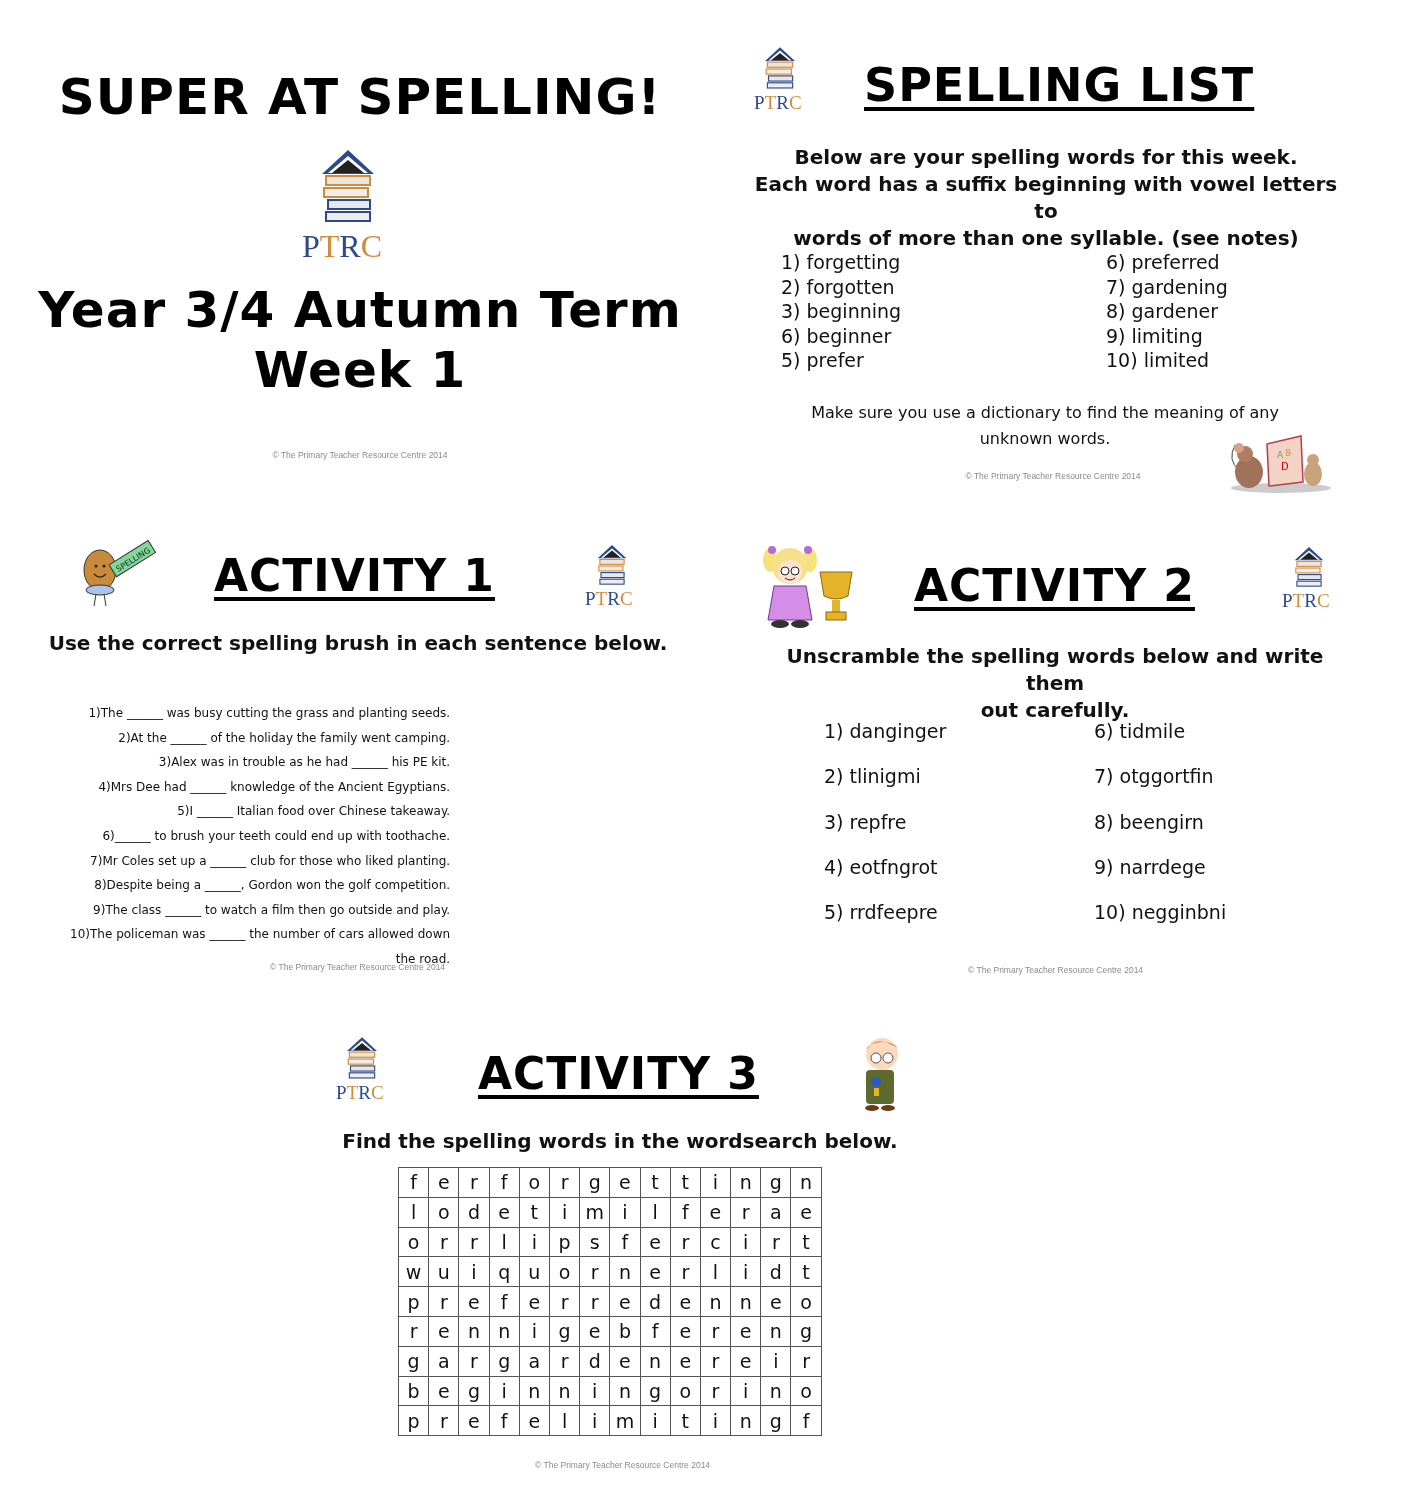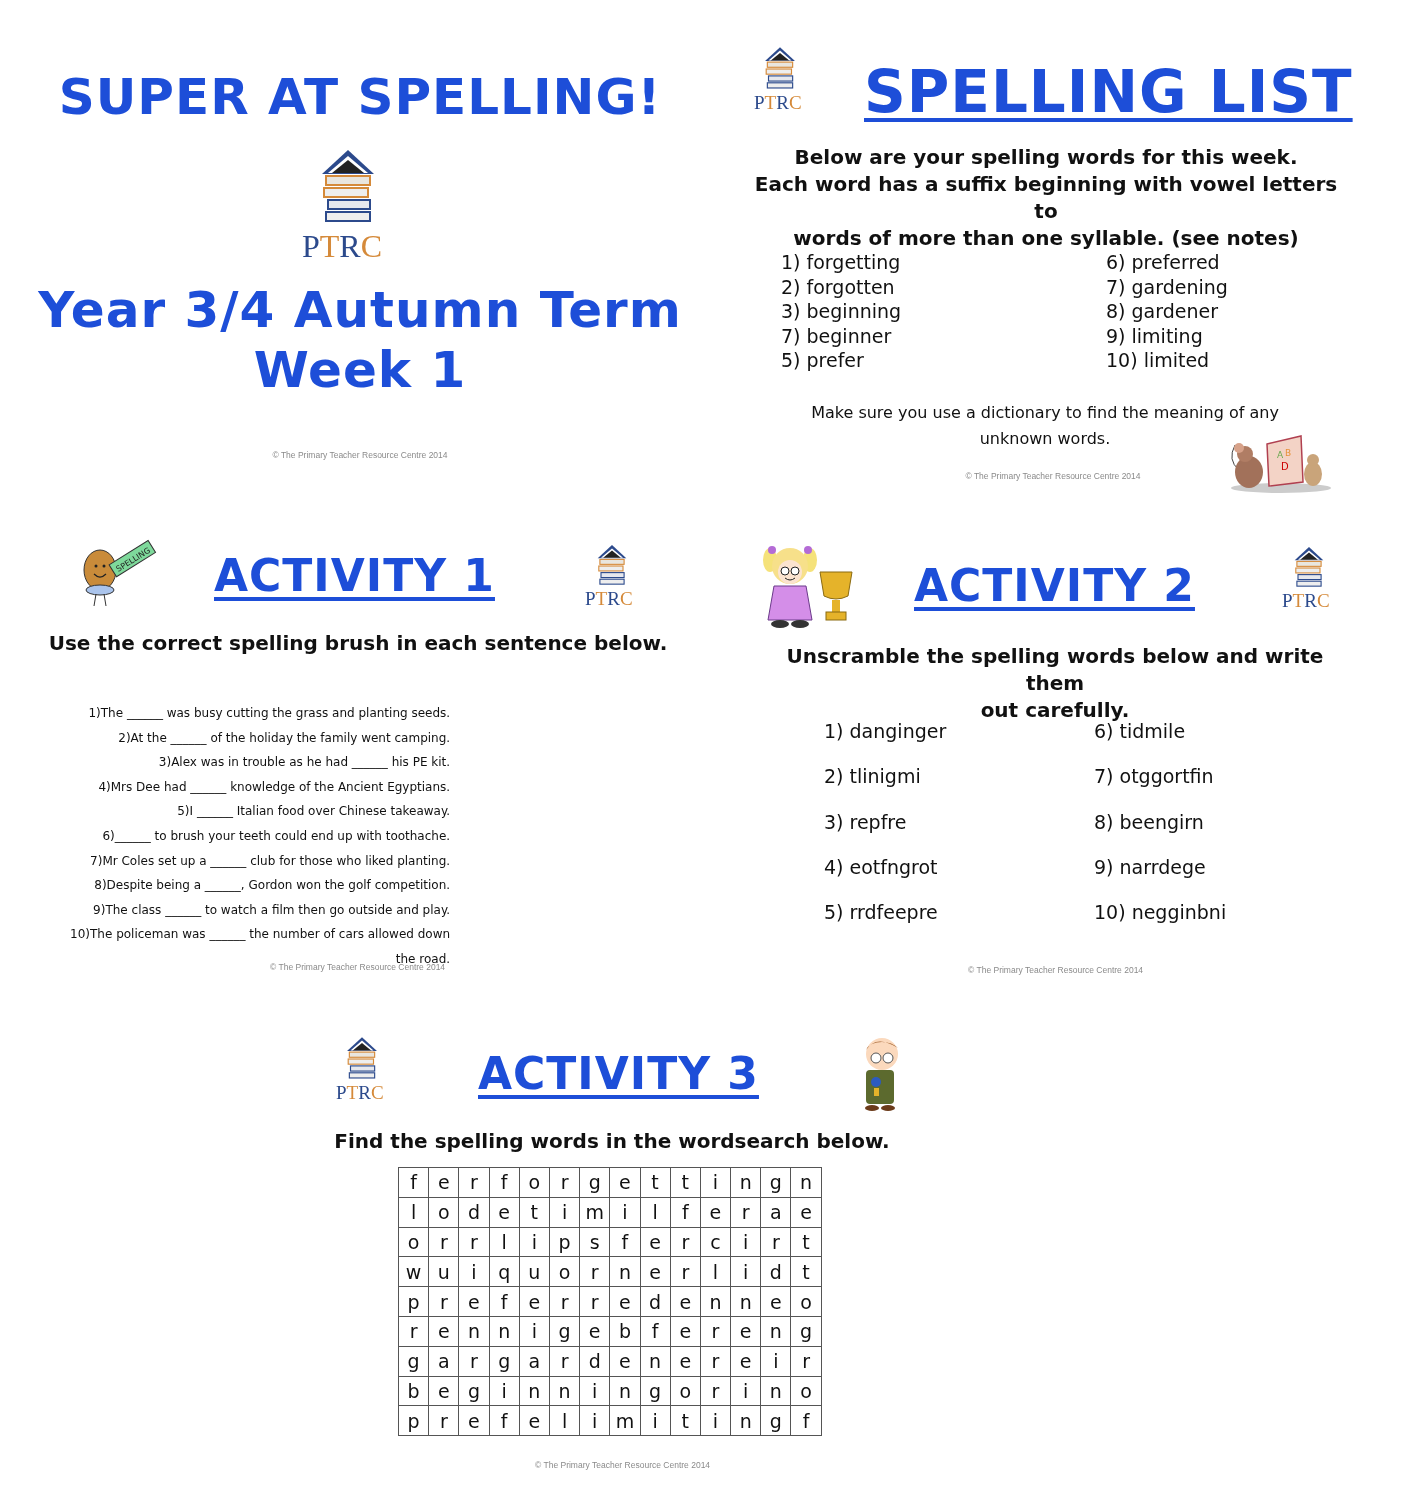"SUPER AT SPELLING!" .h-big { color: #1d4ed8 -> #000000 }
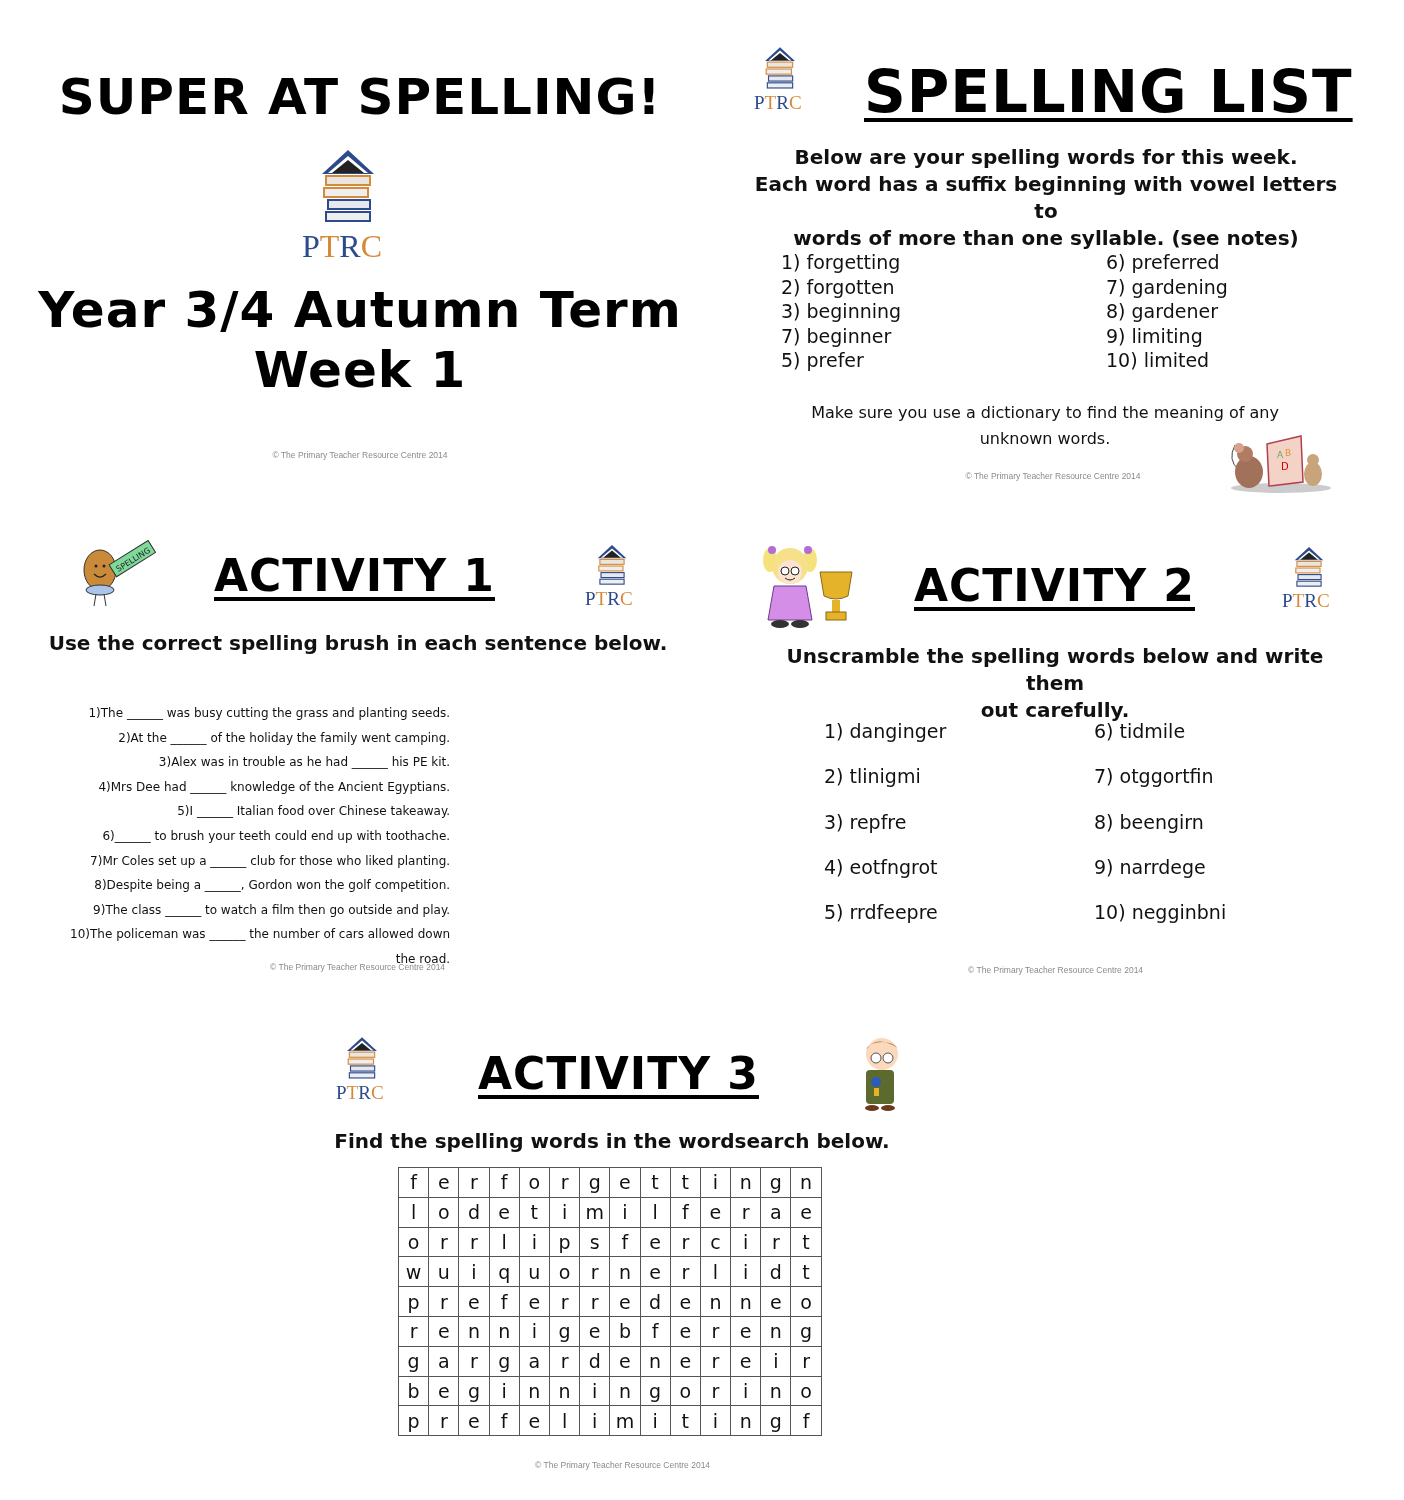"SPELLING LIST" div.abs { font-size: 58px -> 46px }
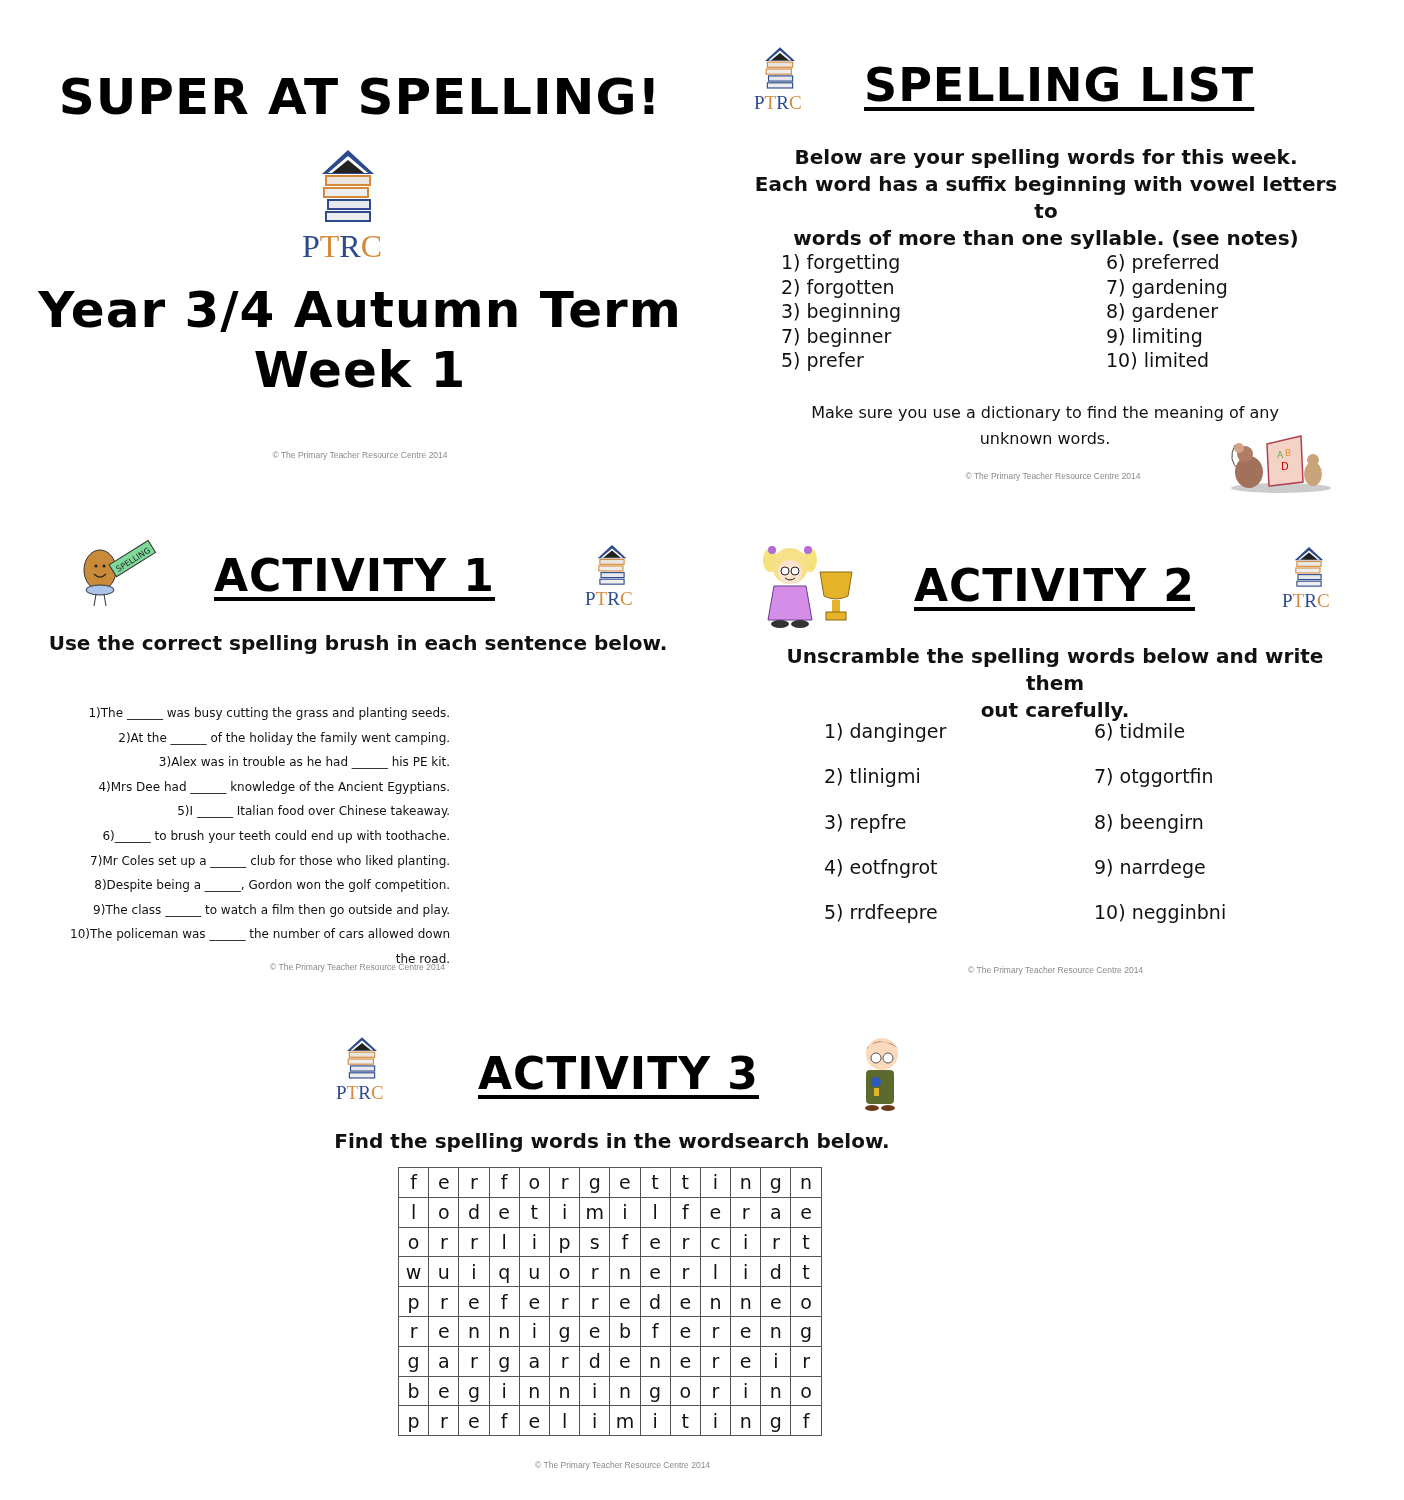"7) beginner" div { text: 7 -> 6 }
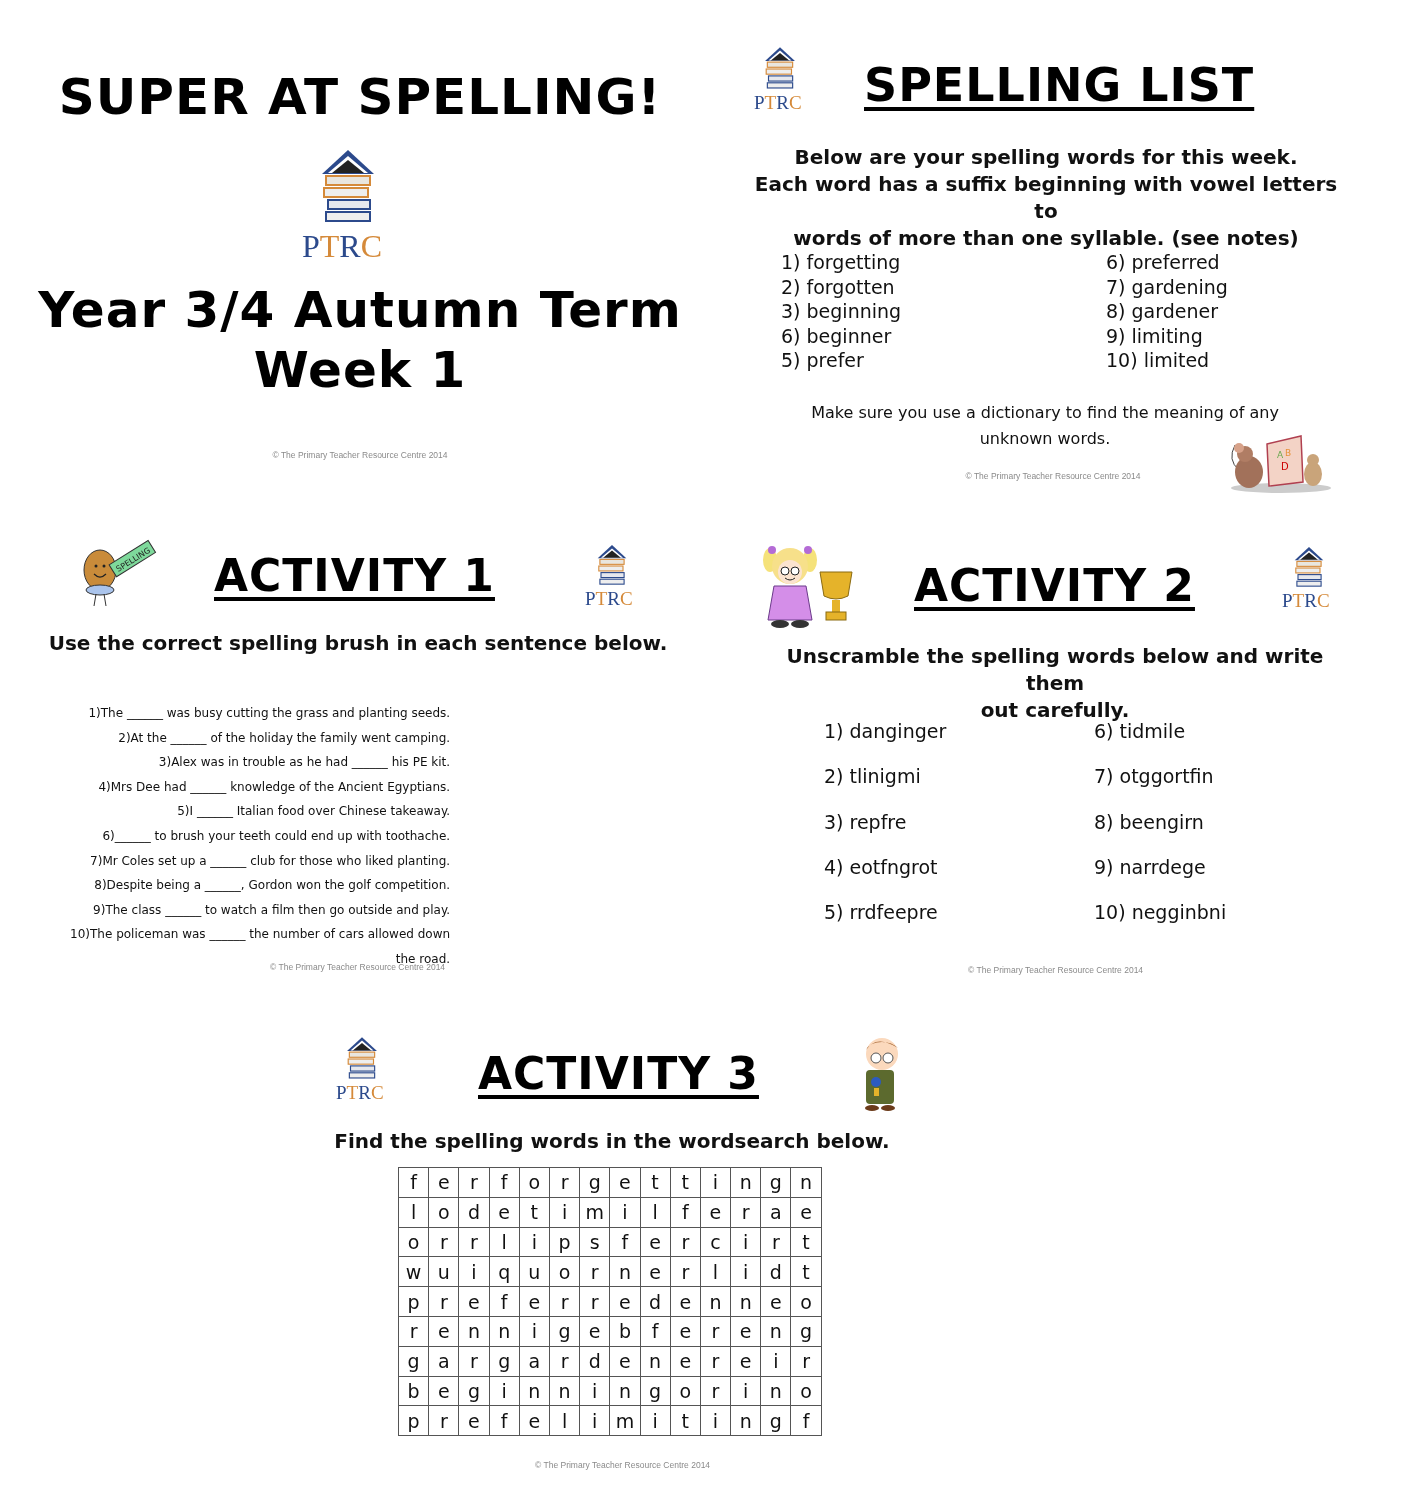"Find the spelling words in" div.abs { left: 312px -> 320px }
